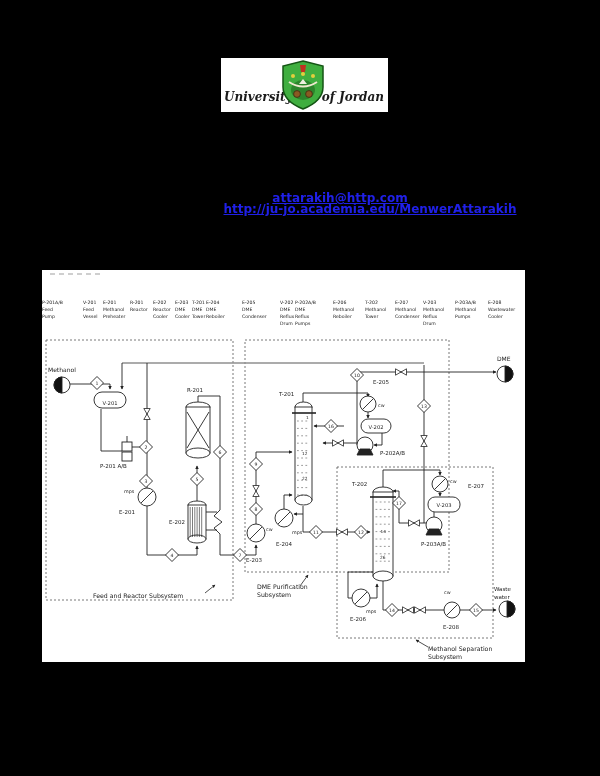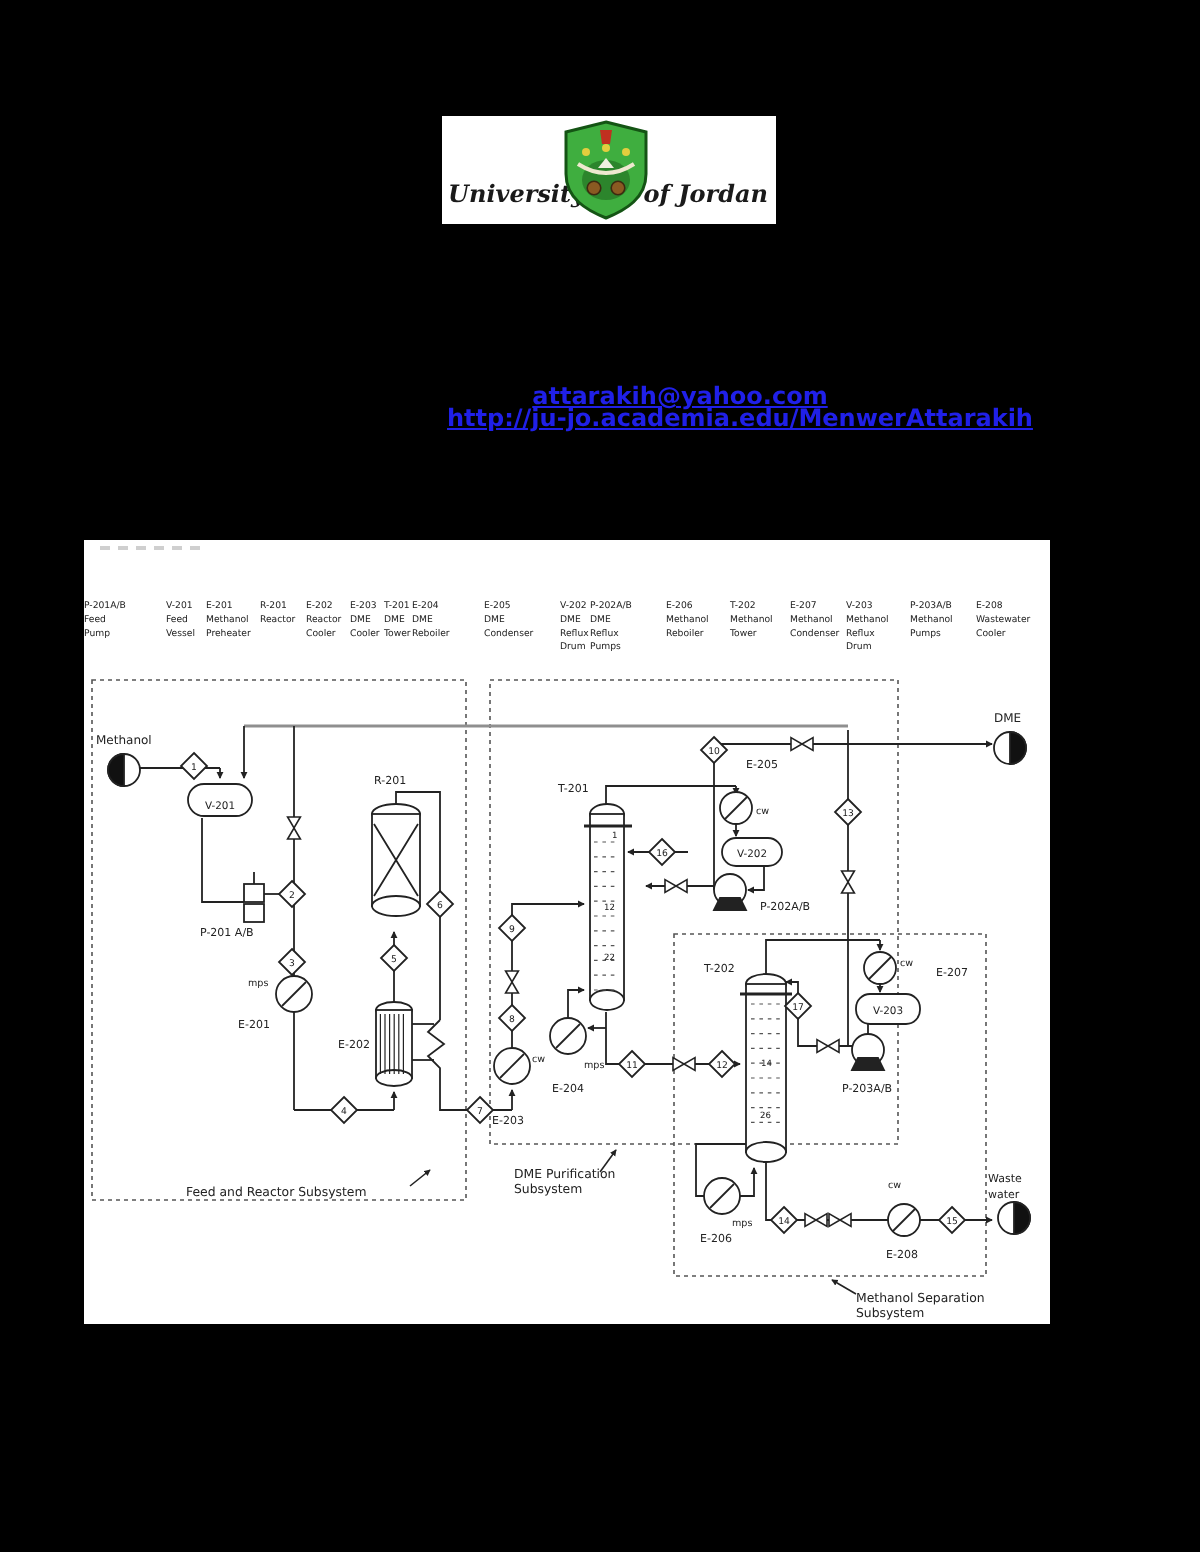"attarakih@yahoo.com" a { text: attarakih@yahoo.com -> attarakih@http.com }
